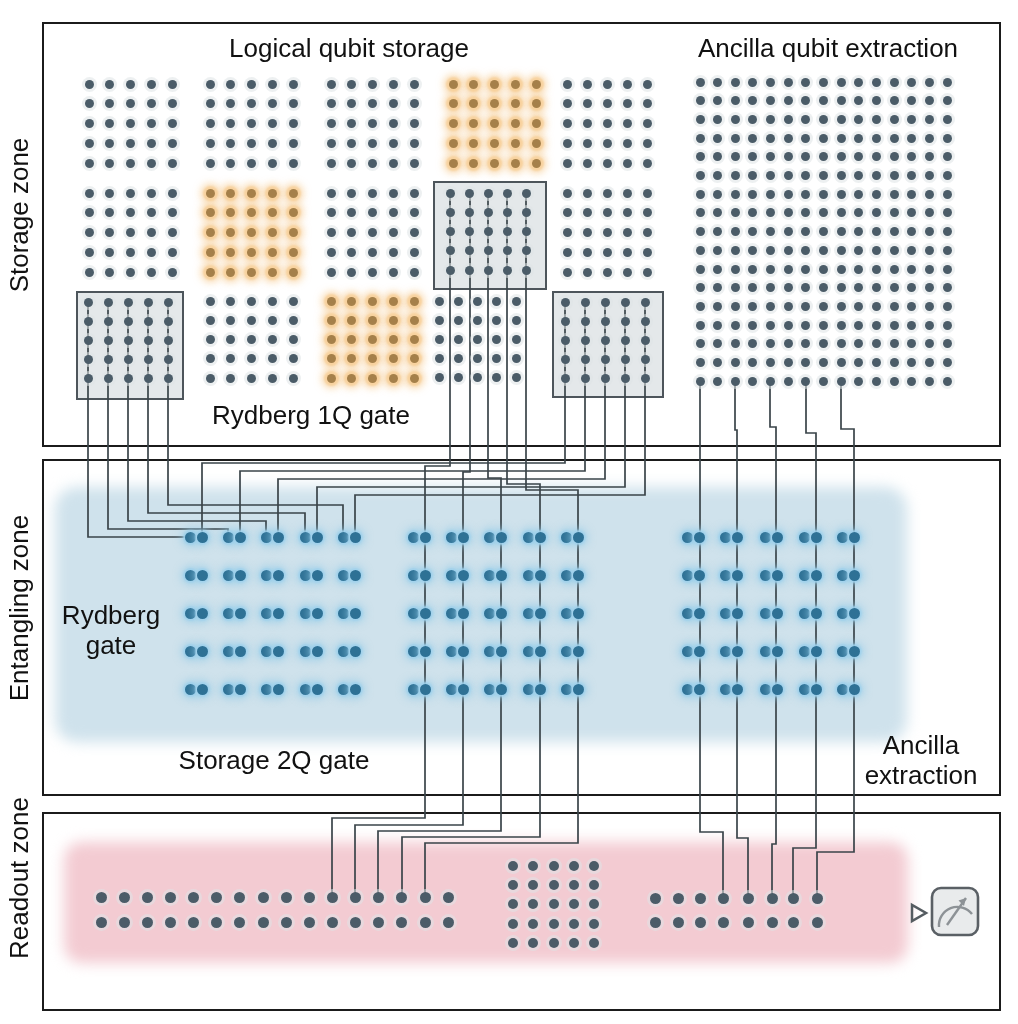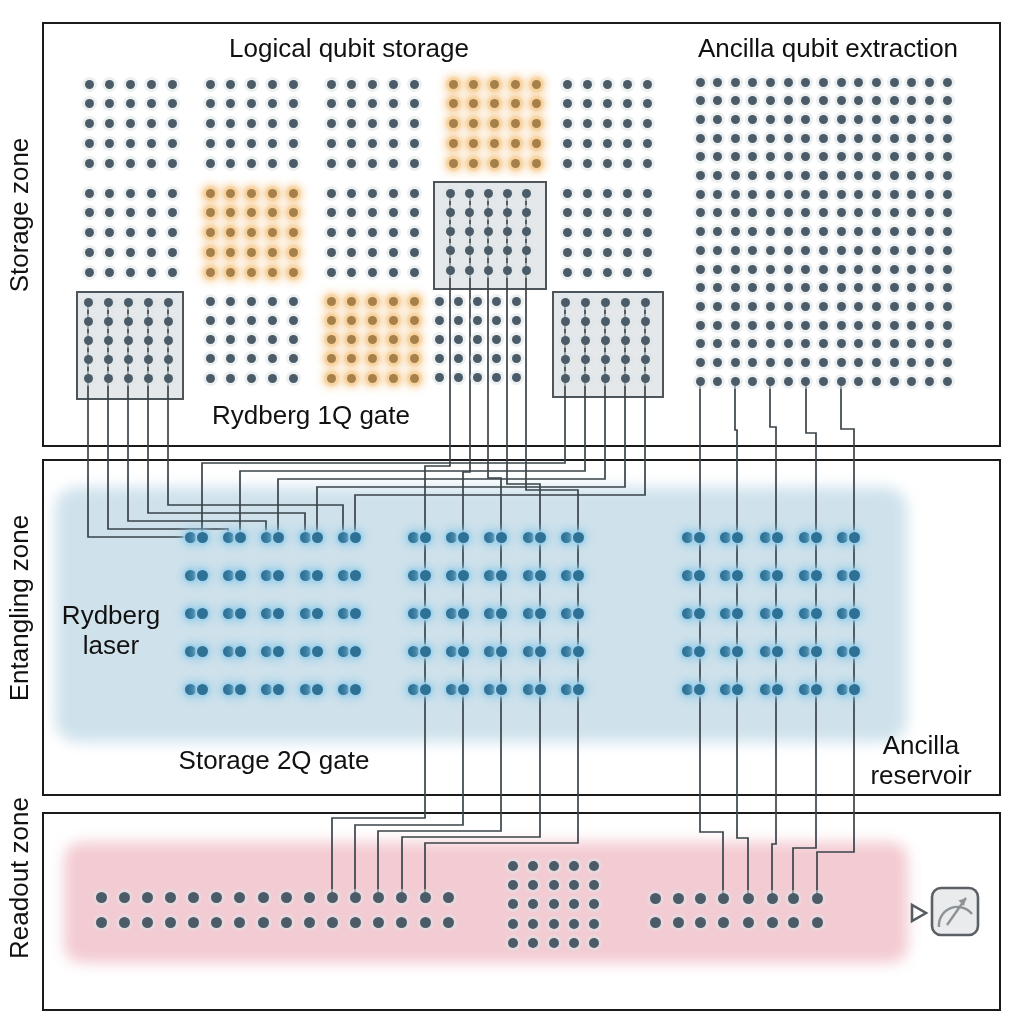"laser" span { text: laser -> gate }
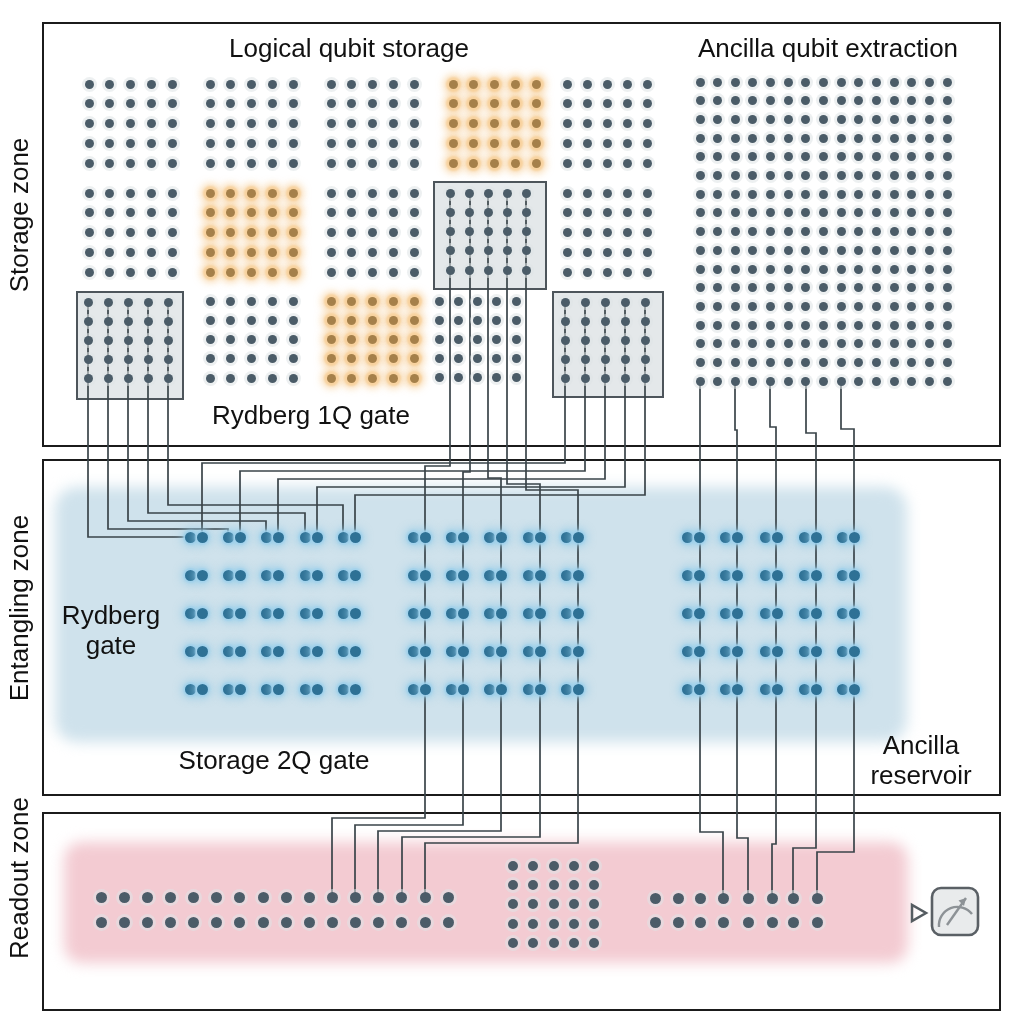"reservoir" span { text: reservoir -> extraction }
